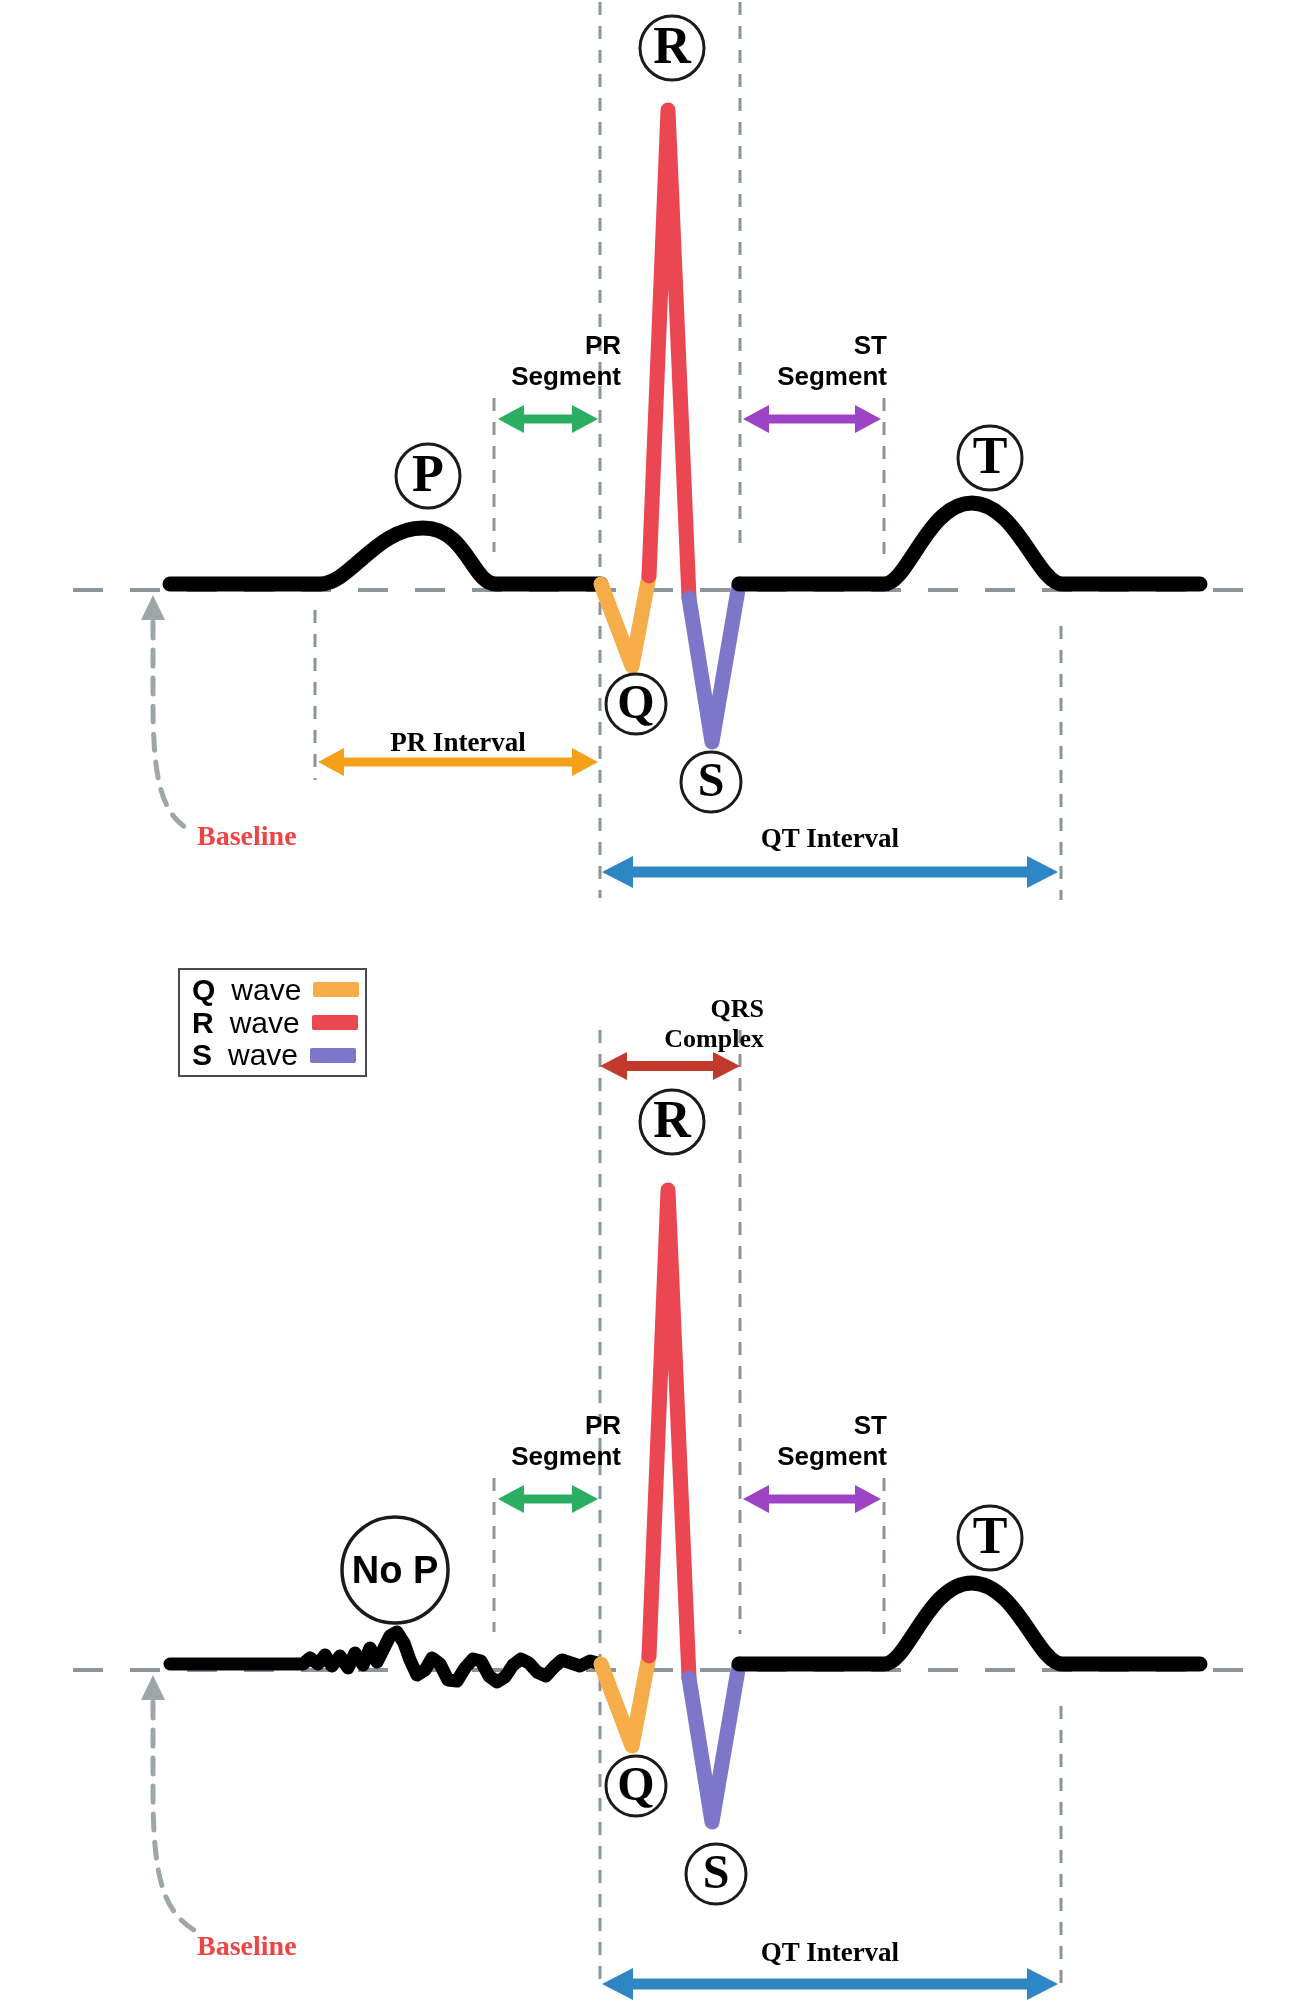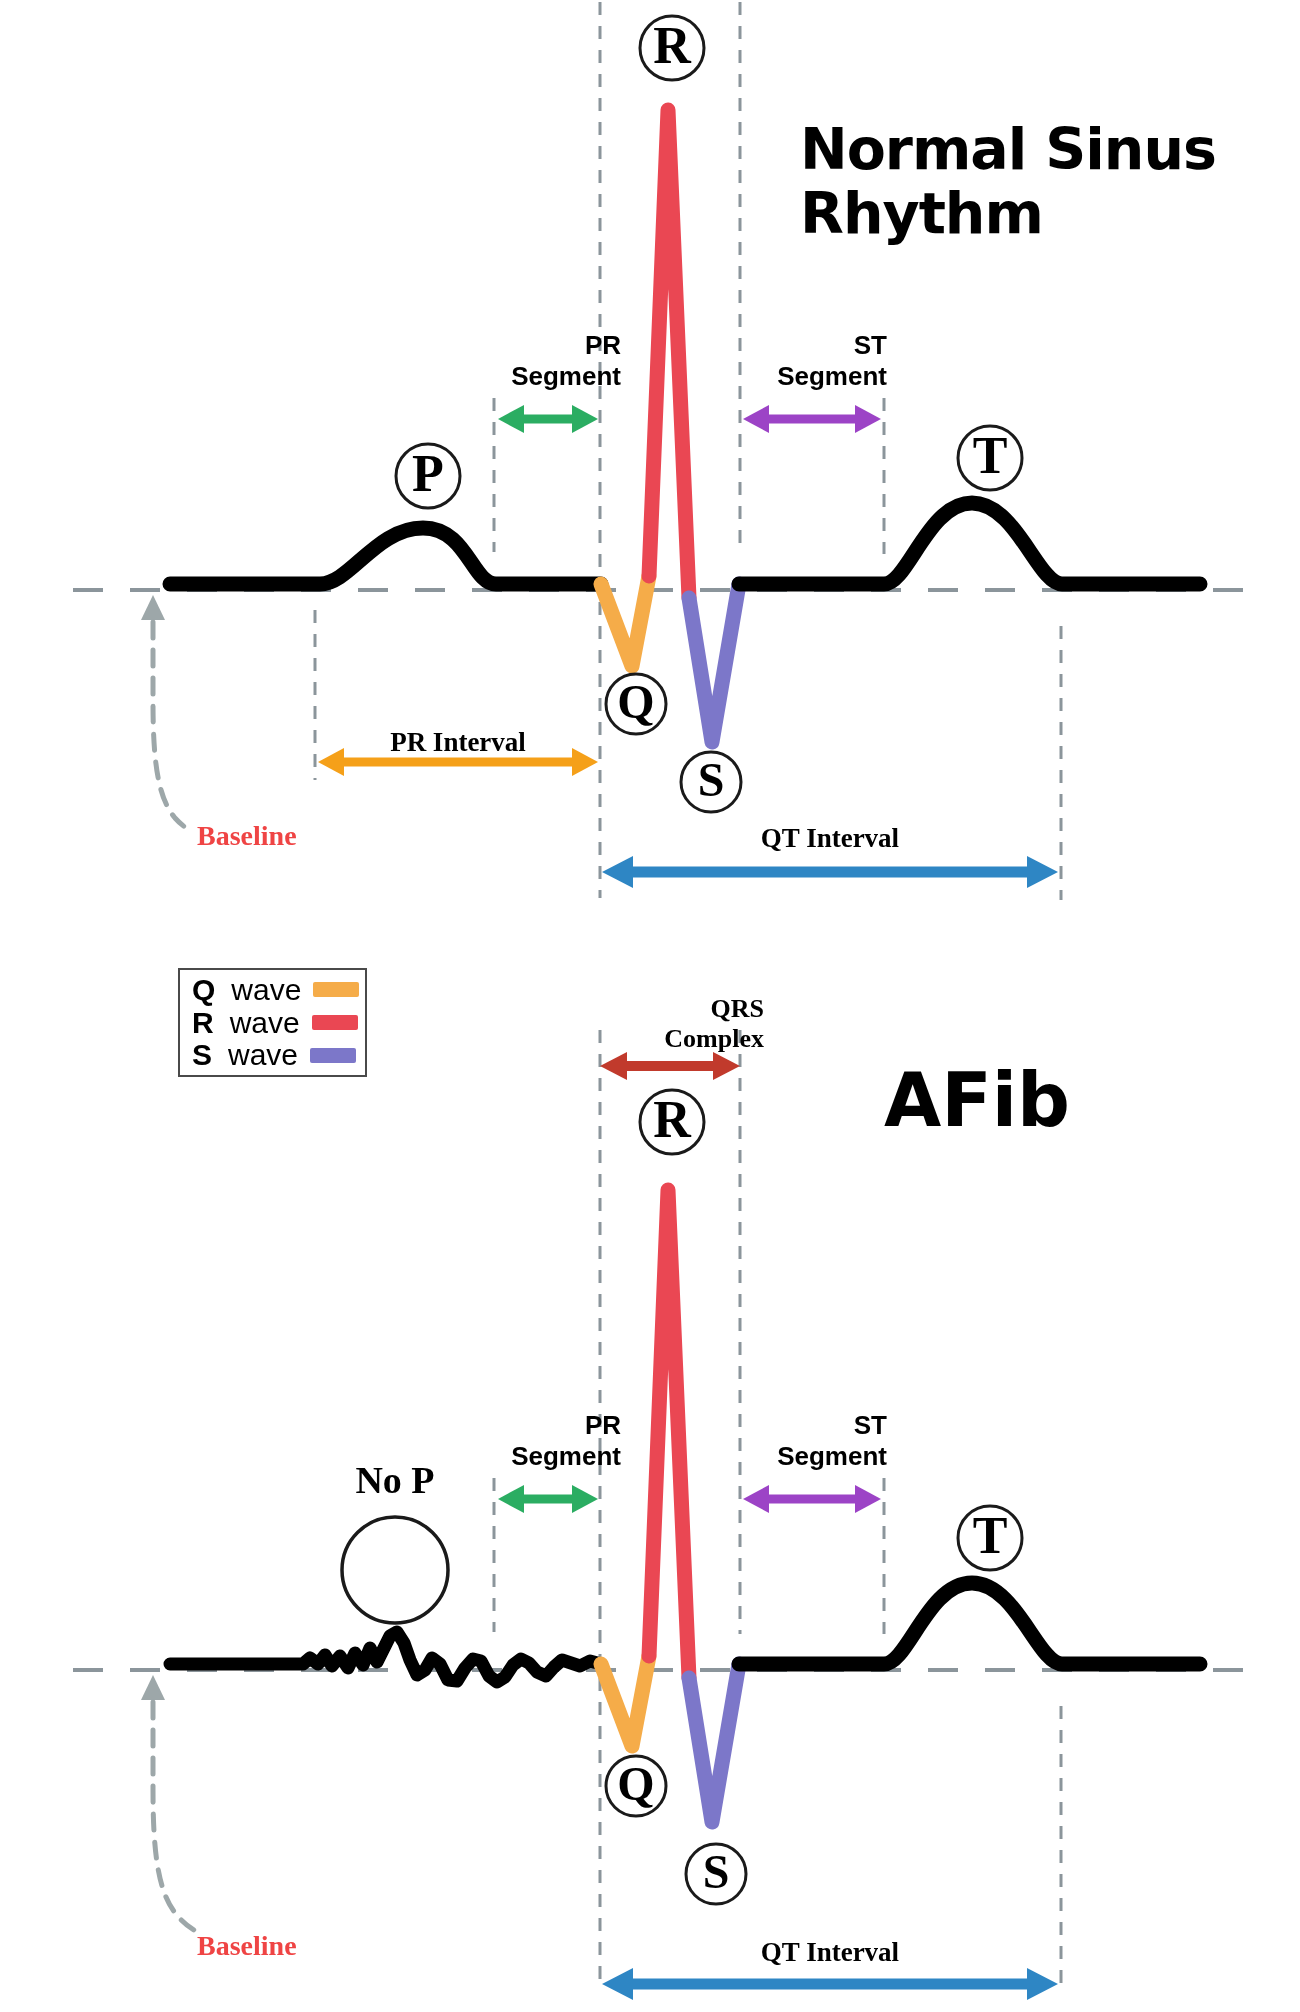"Normal Sinus Rhythm" div.lbl { html: <div>Normal Sinus Rhythm</div> -> none }
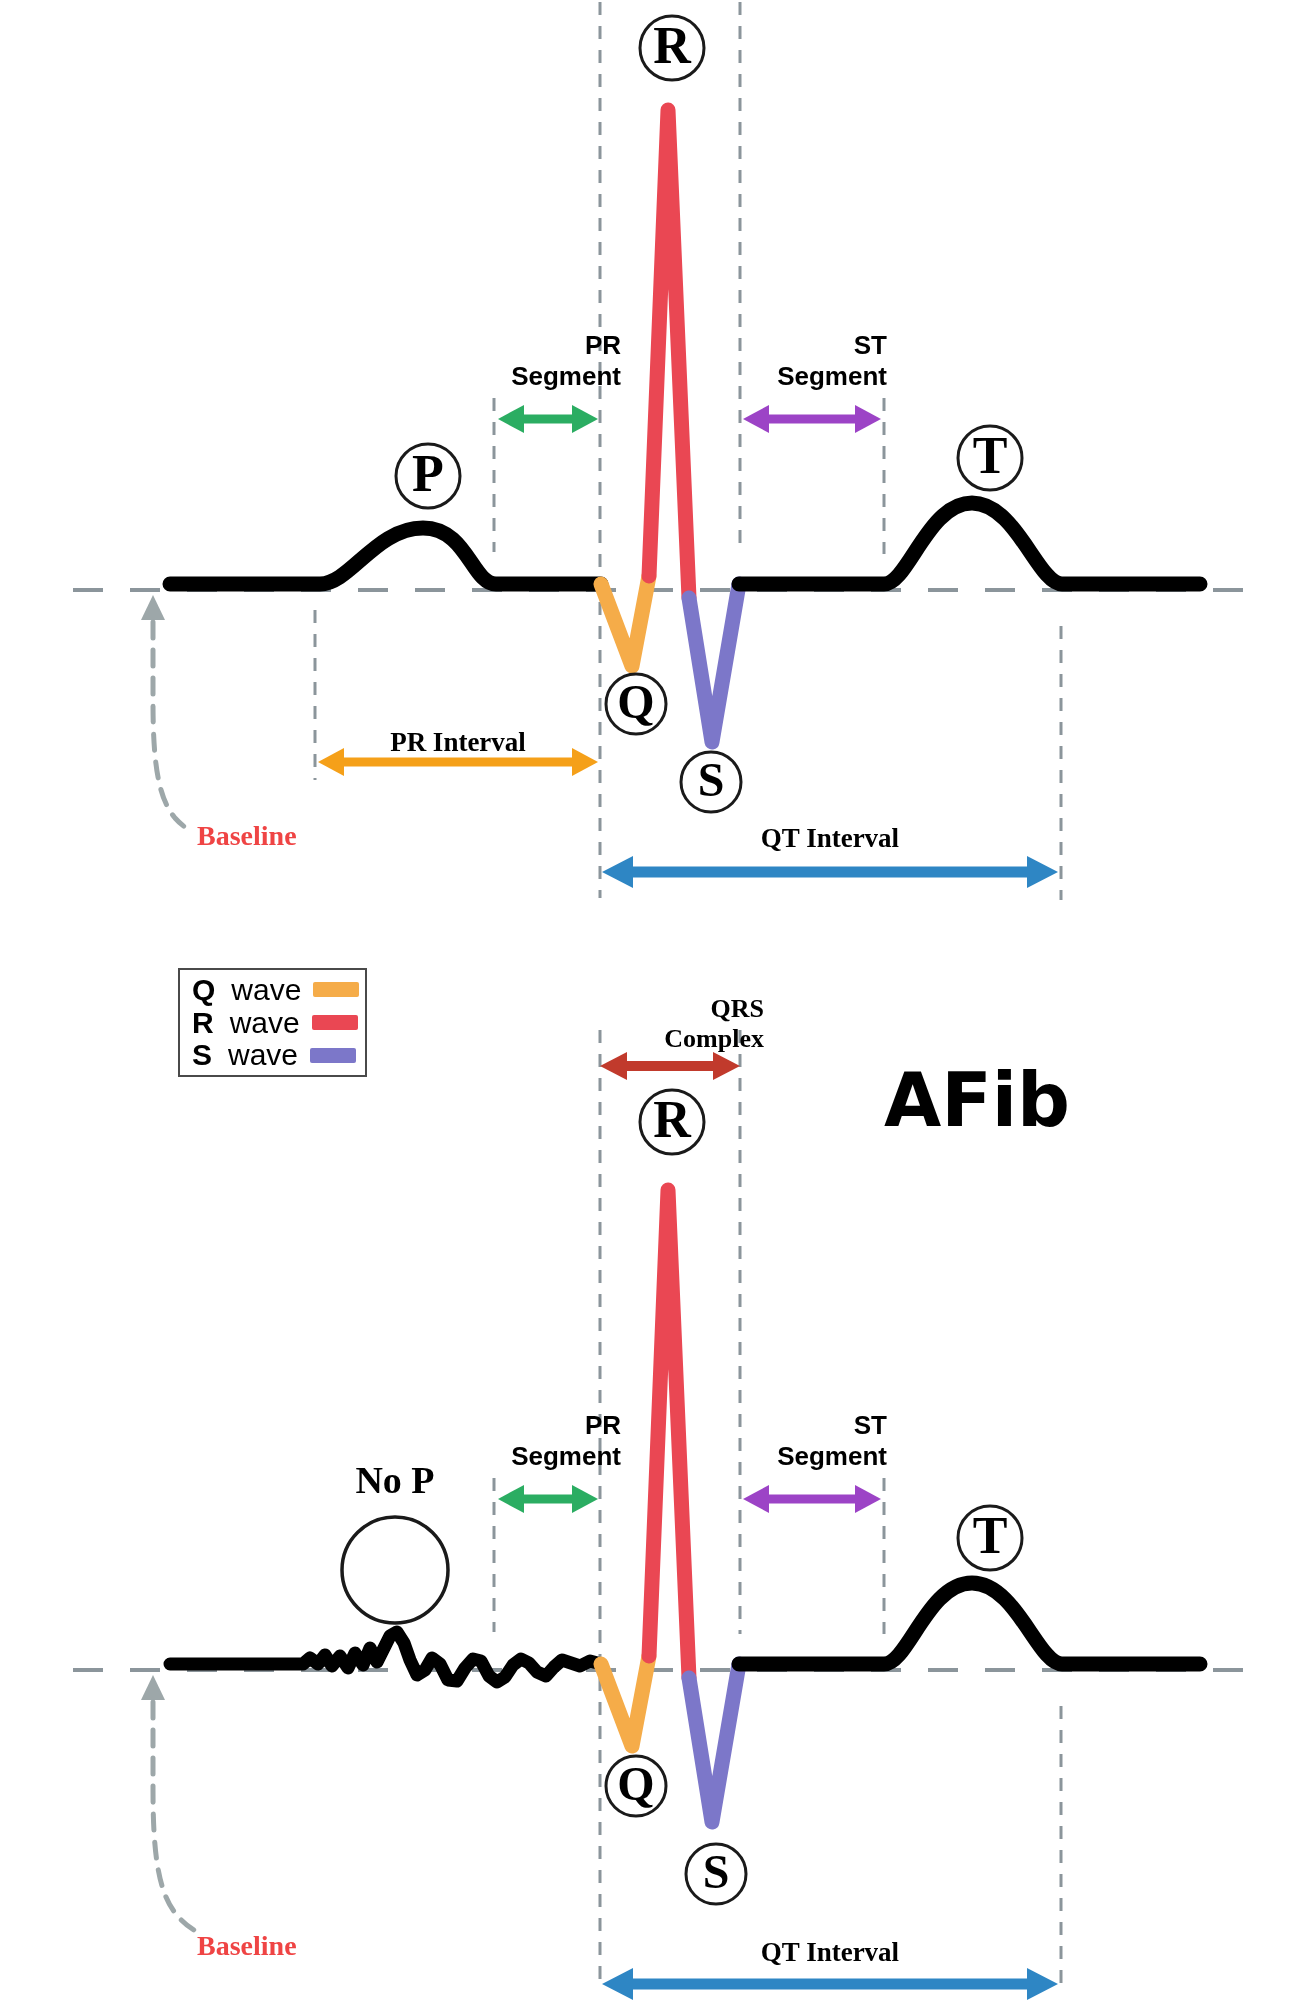"AFib" div.lbl { html: <div>AFib</div> -> none }
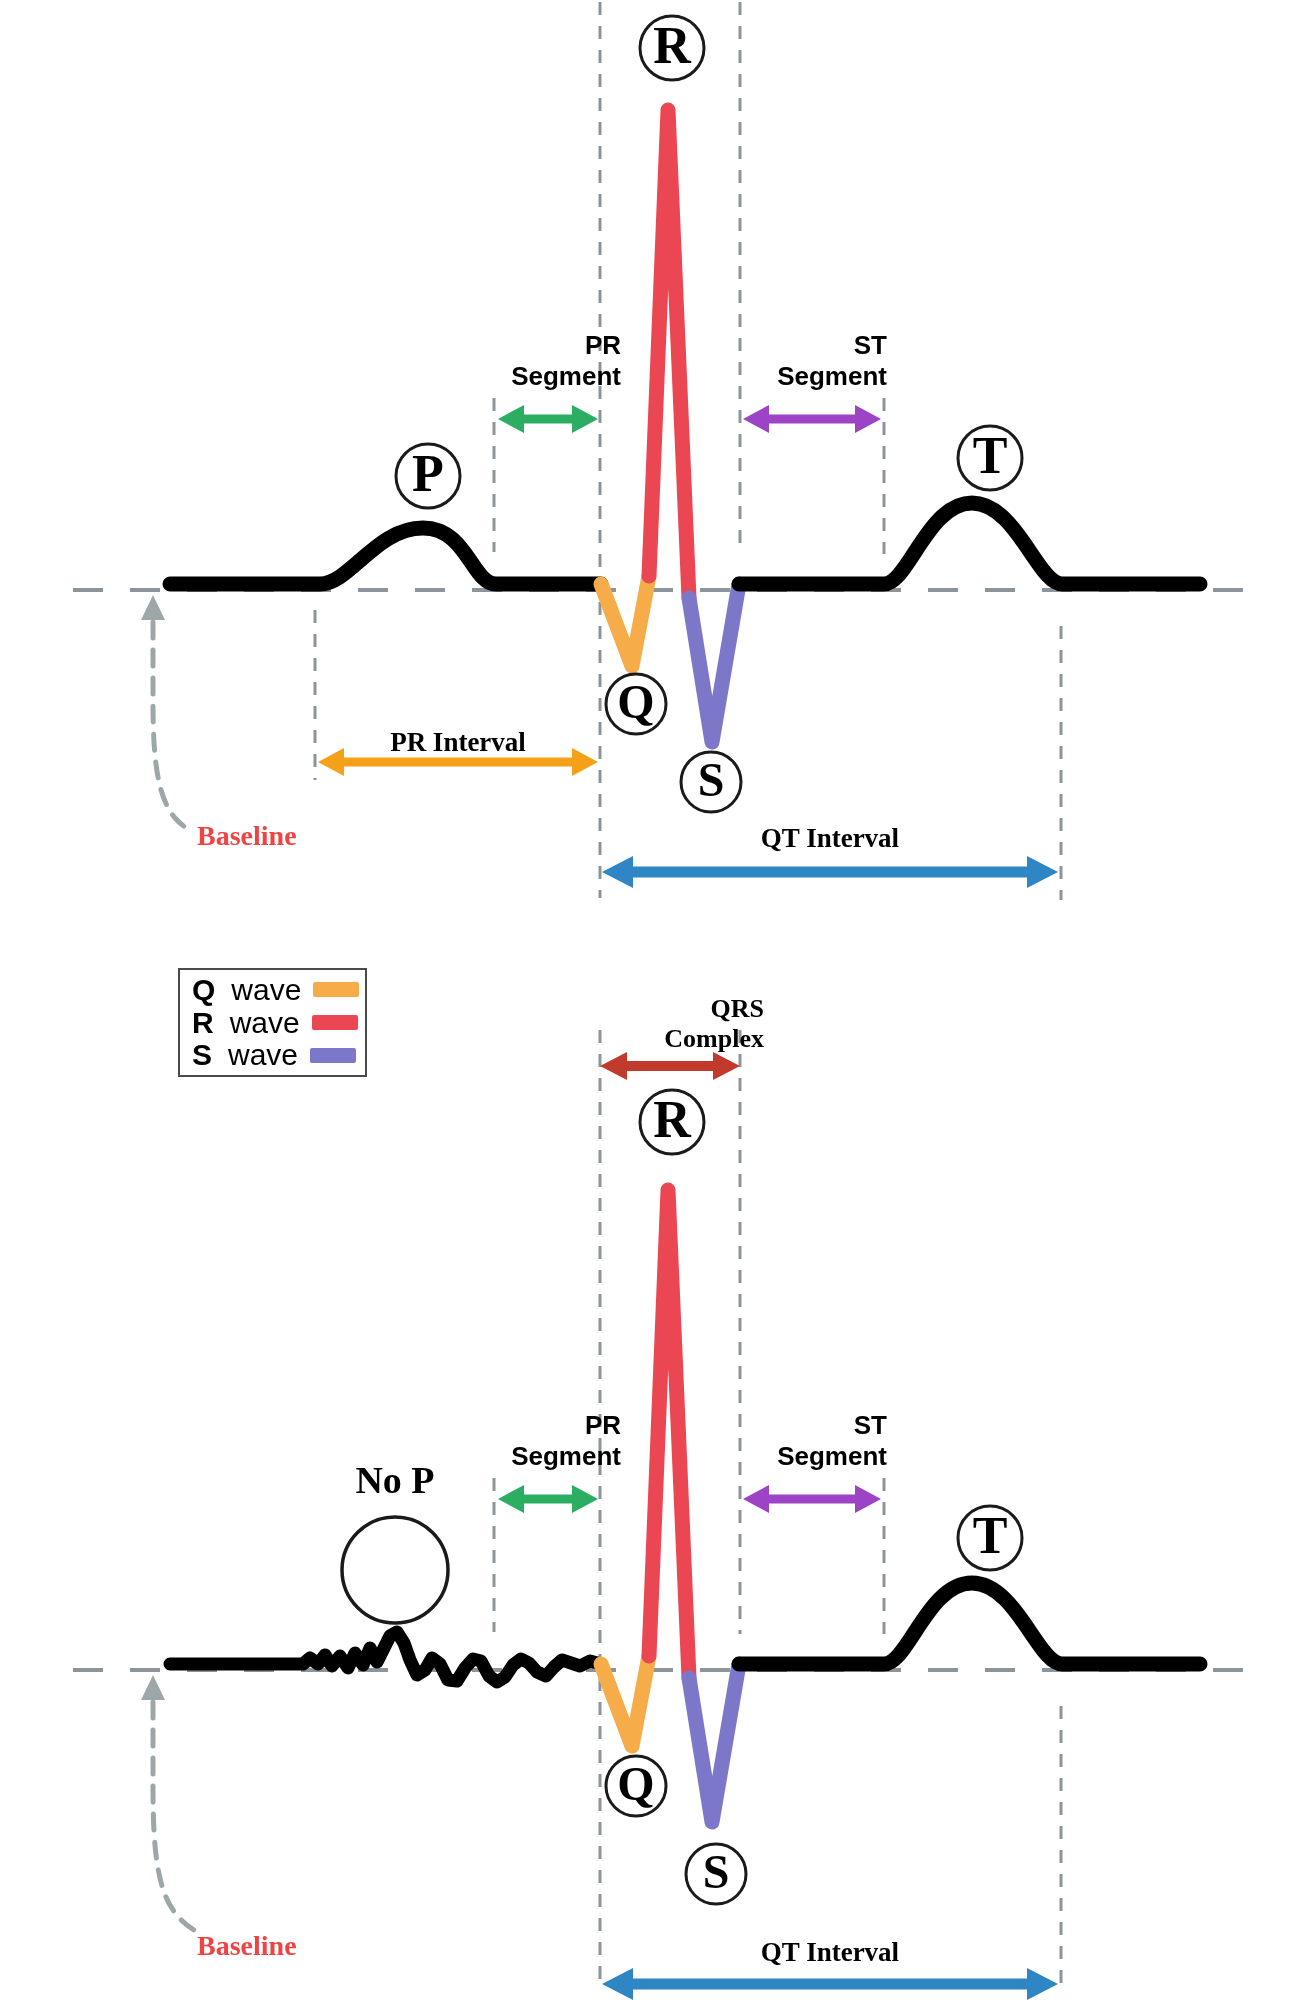"No P" div.nop-lbl { font-family: Liberation Serif, serif -> none; top: 1480px -> 1570px }
